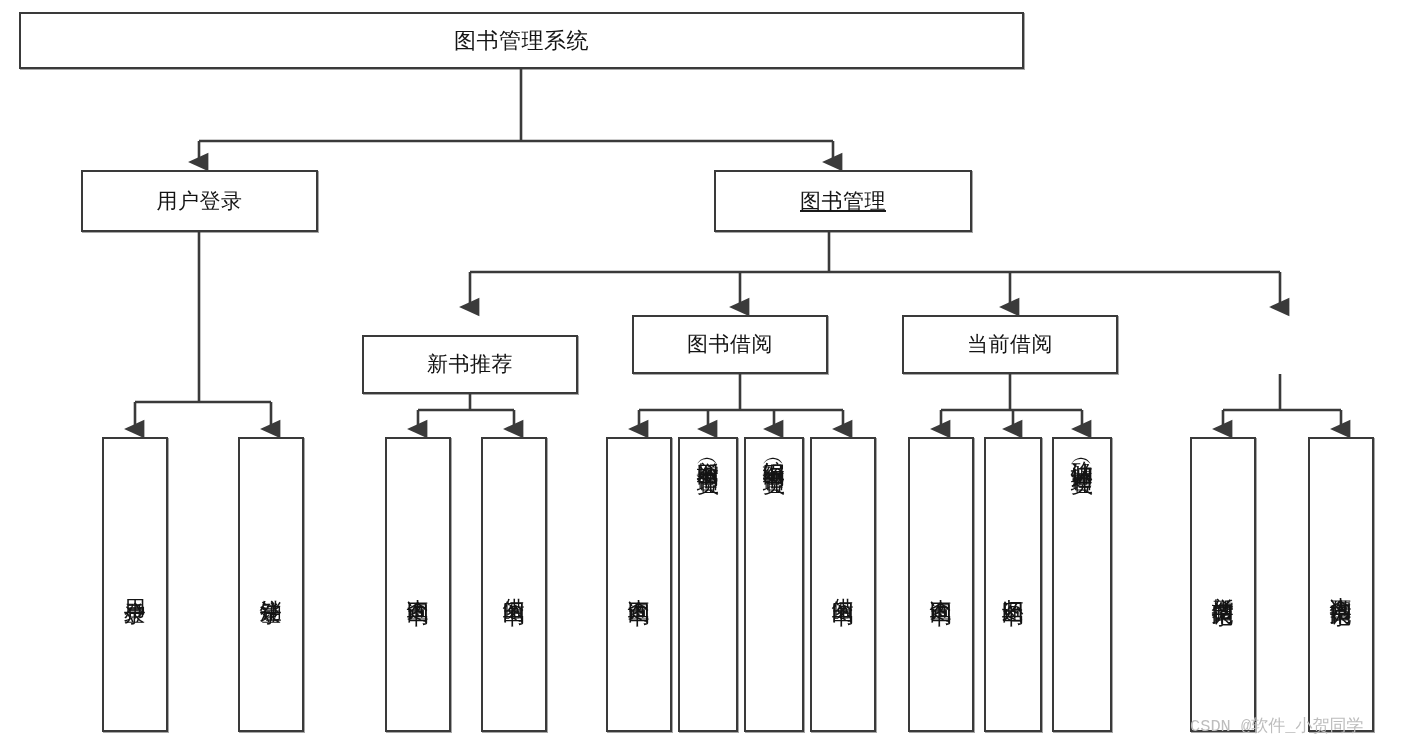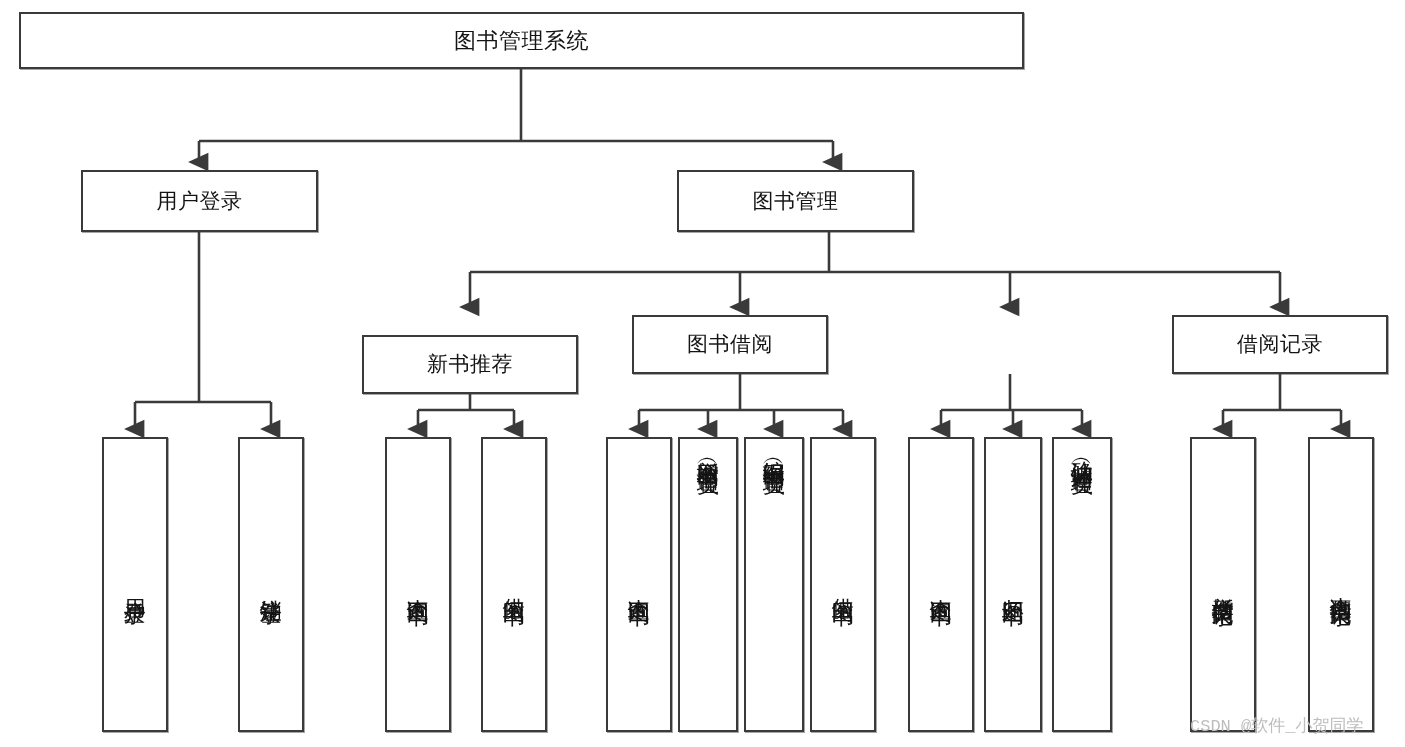"图书管理" div.node { left: 677px -> 714px; text-decoration: none -> underline; width: 237px -> 258px }
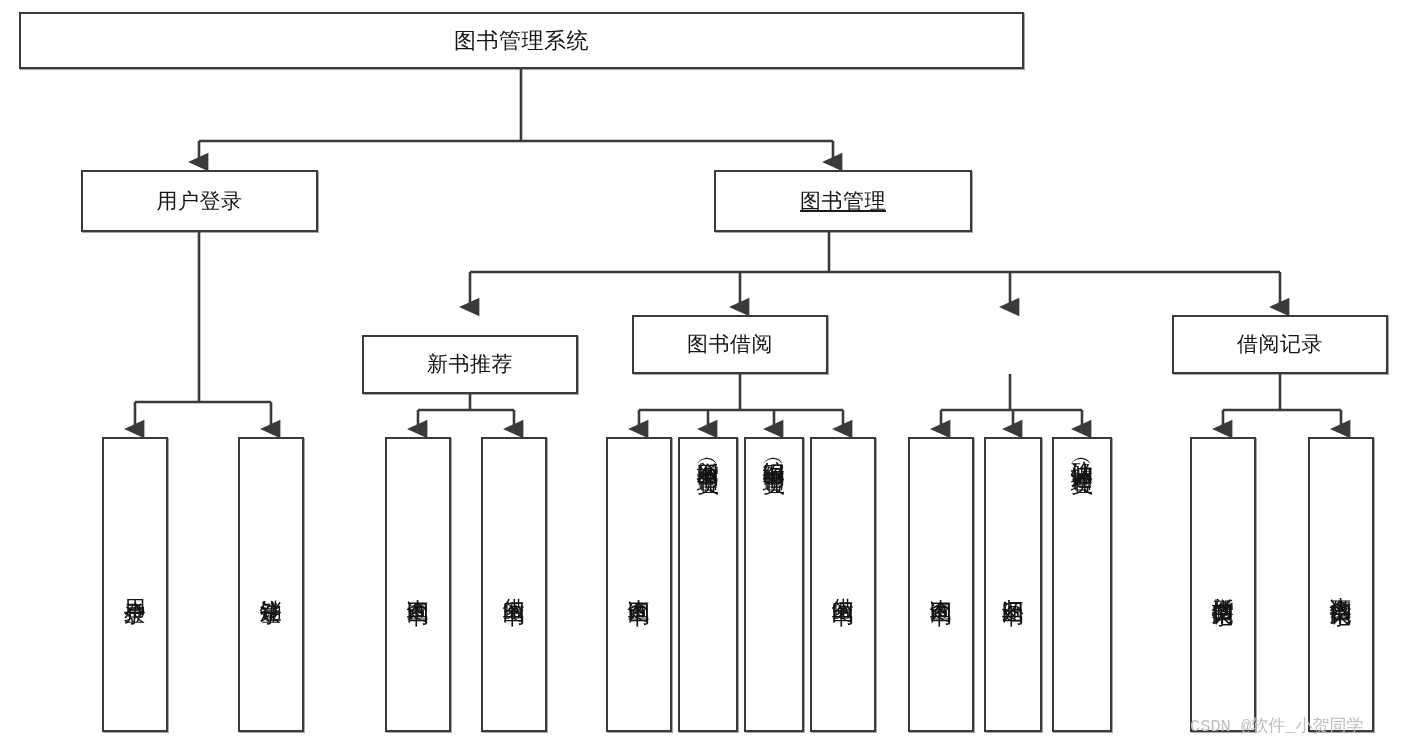"当前借阅" div.node { html: none -> <div> <span>当前借阅</span> </div> }
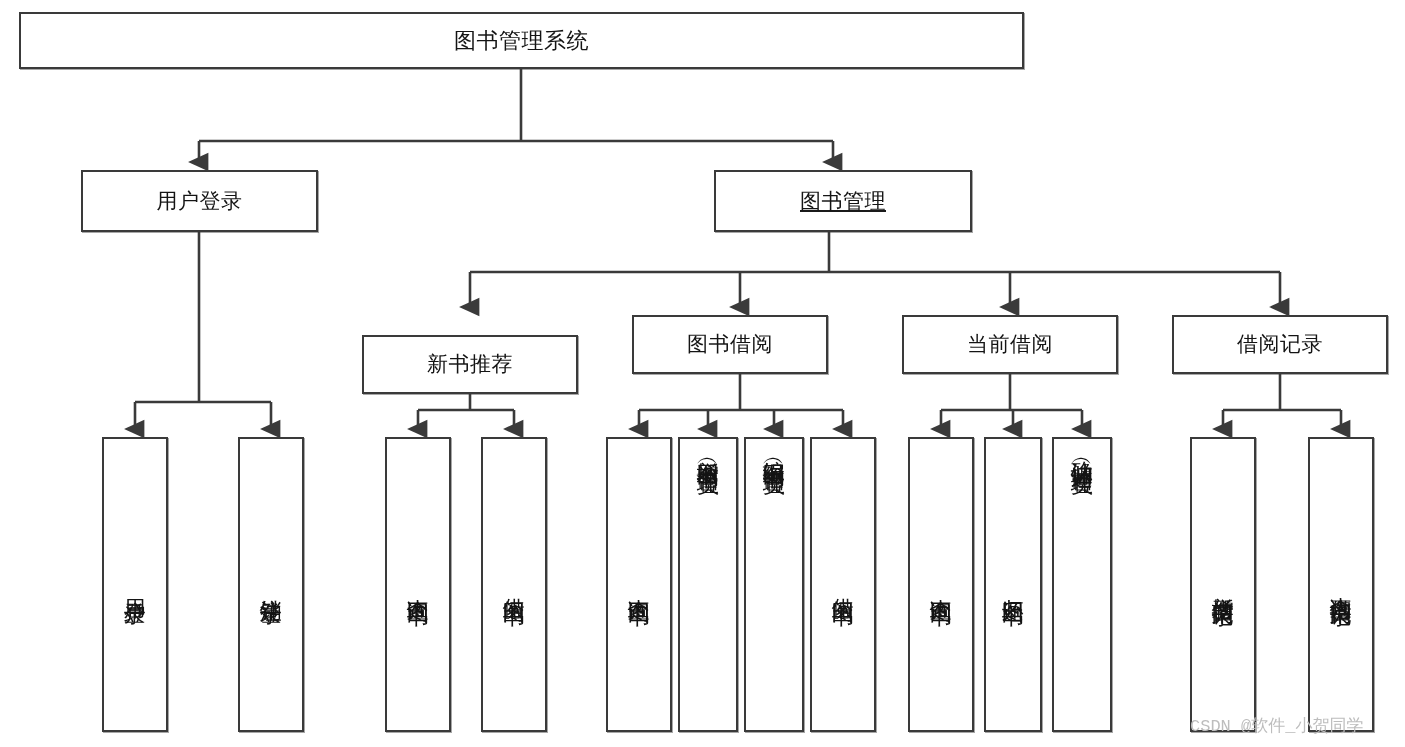"借阅记录" div.node { html: <div> <span>借阅记录</span> </div> -> none }
